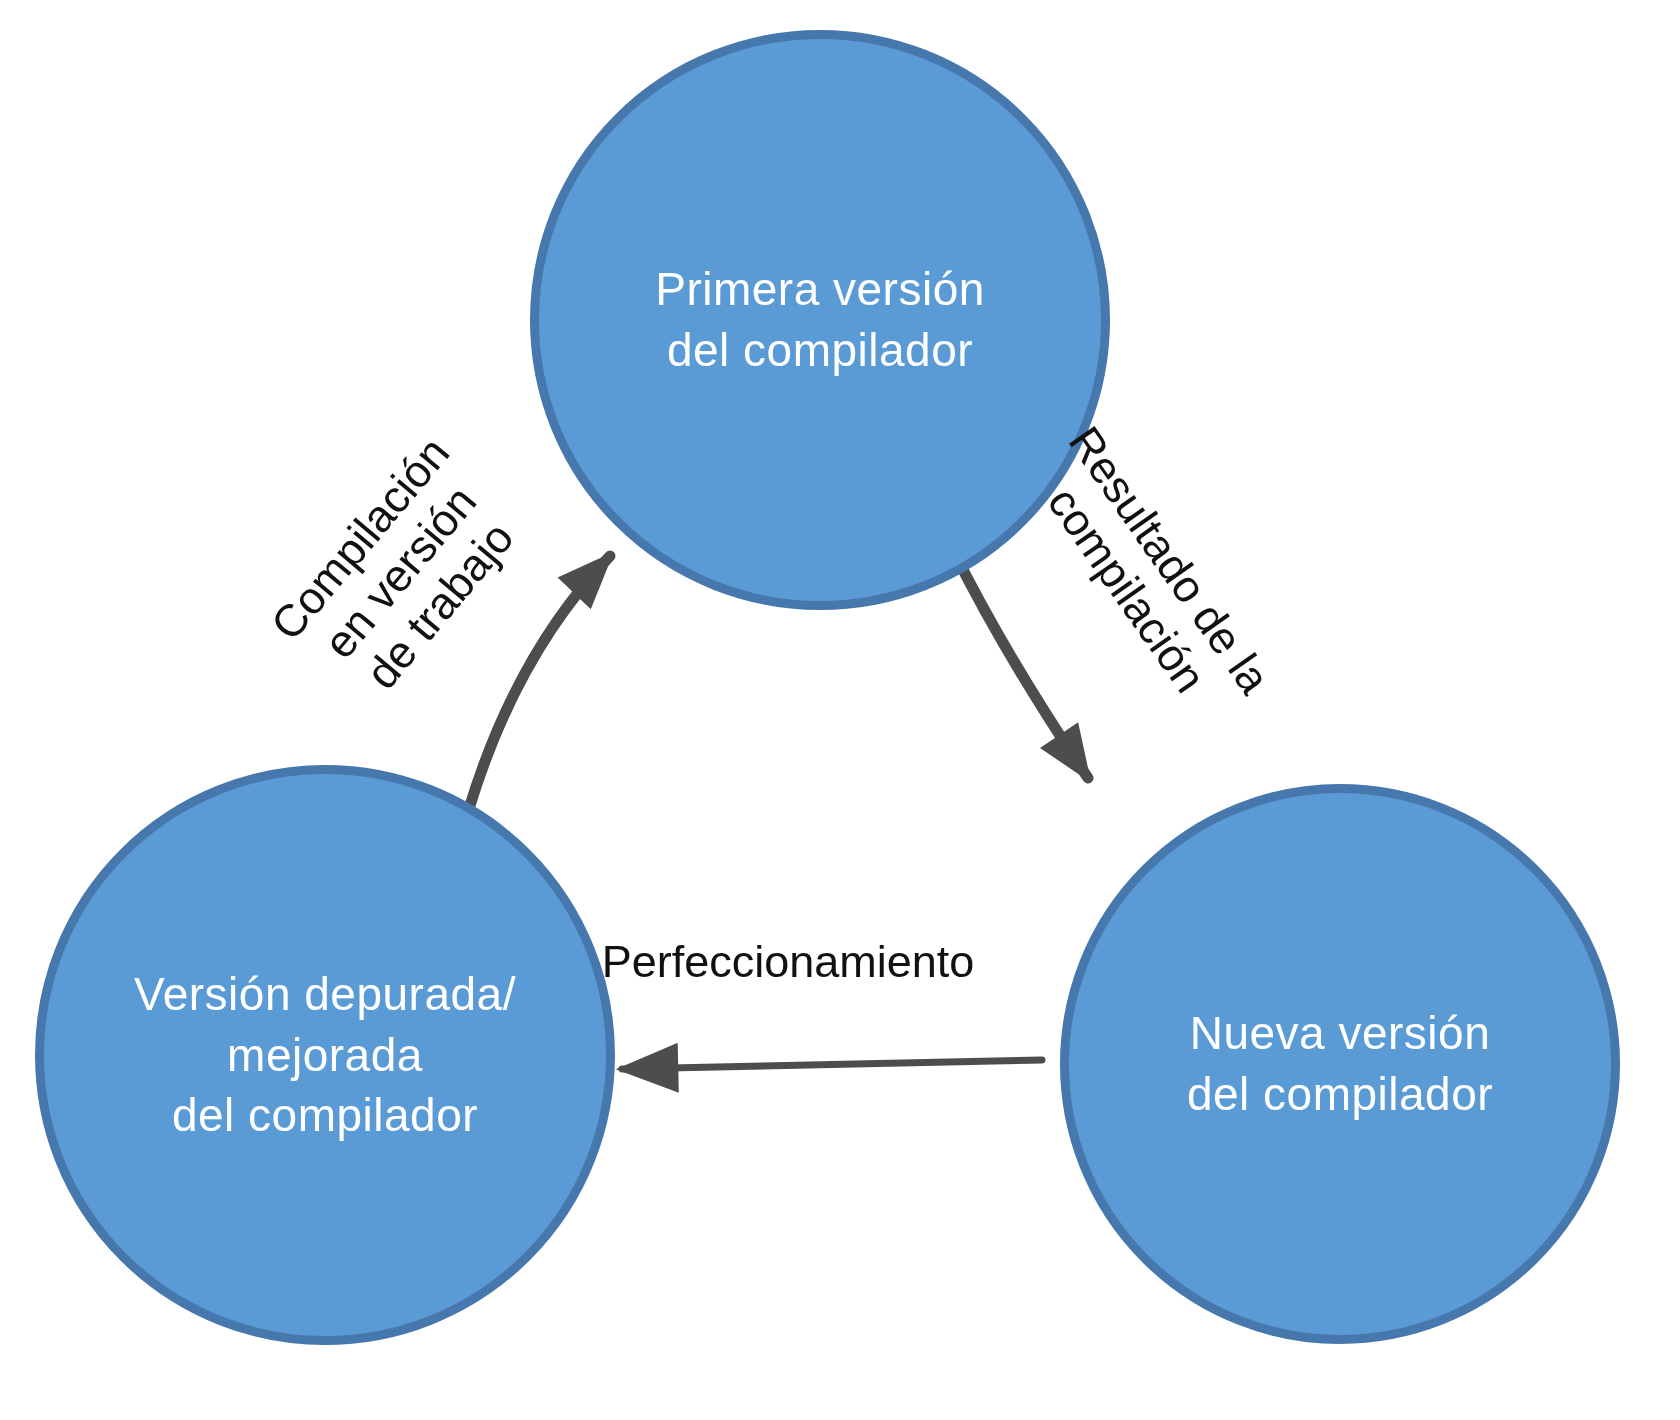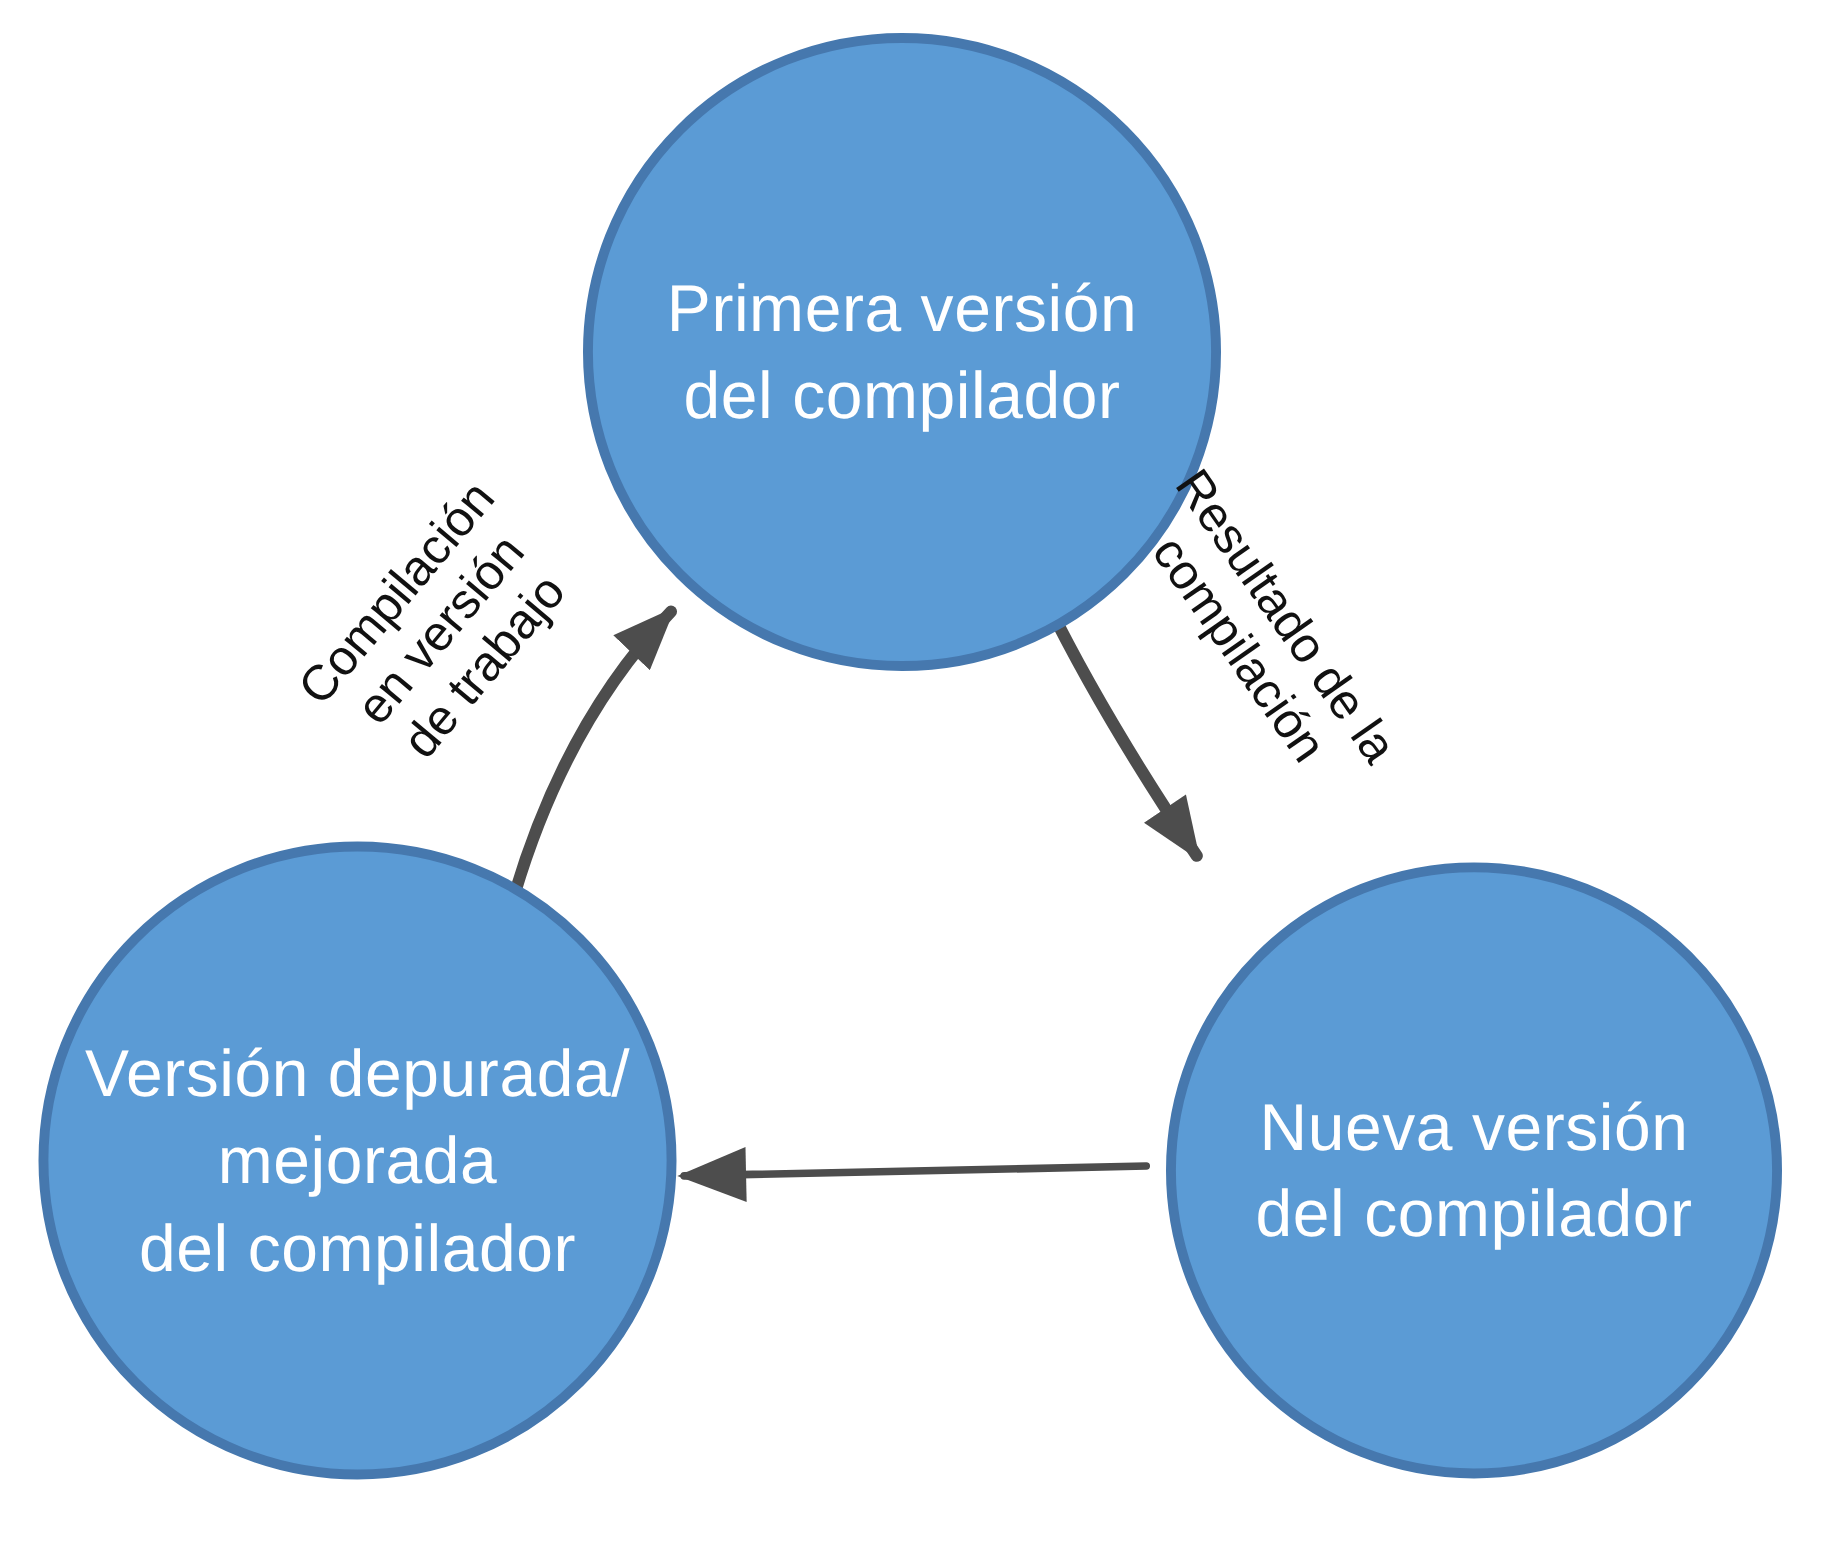"Primera versión" .node-label { font-size: 60px -> 46px }
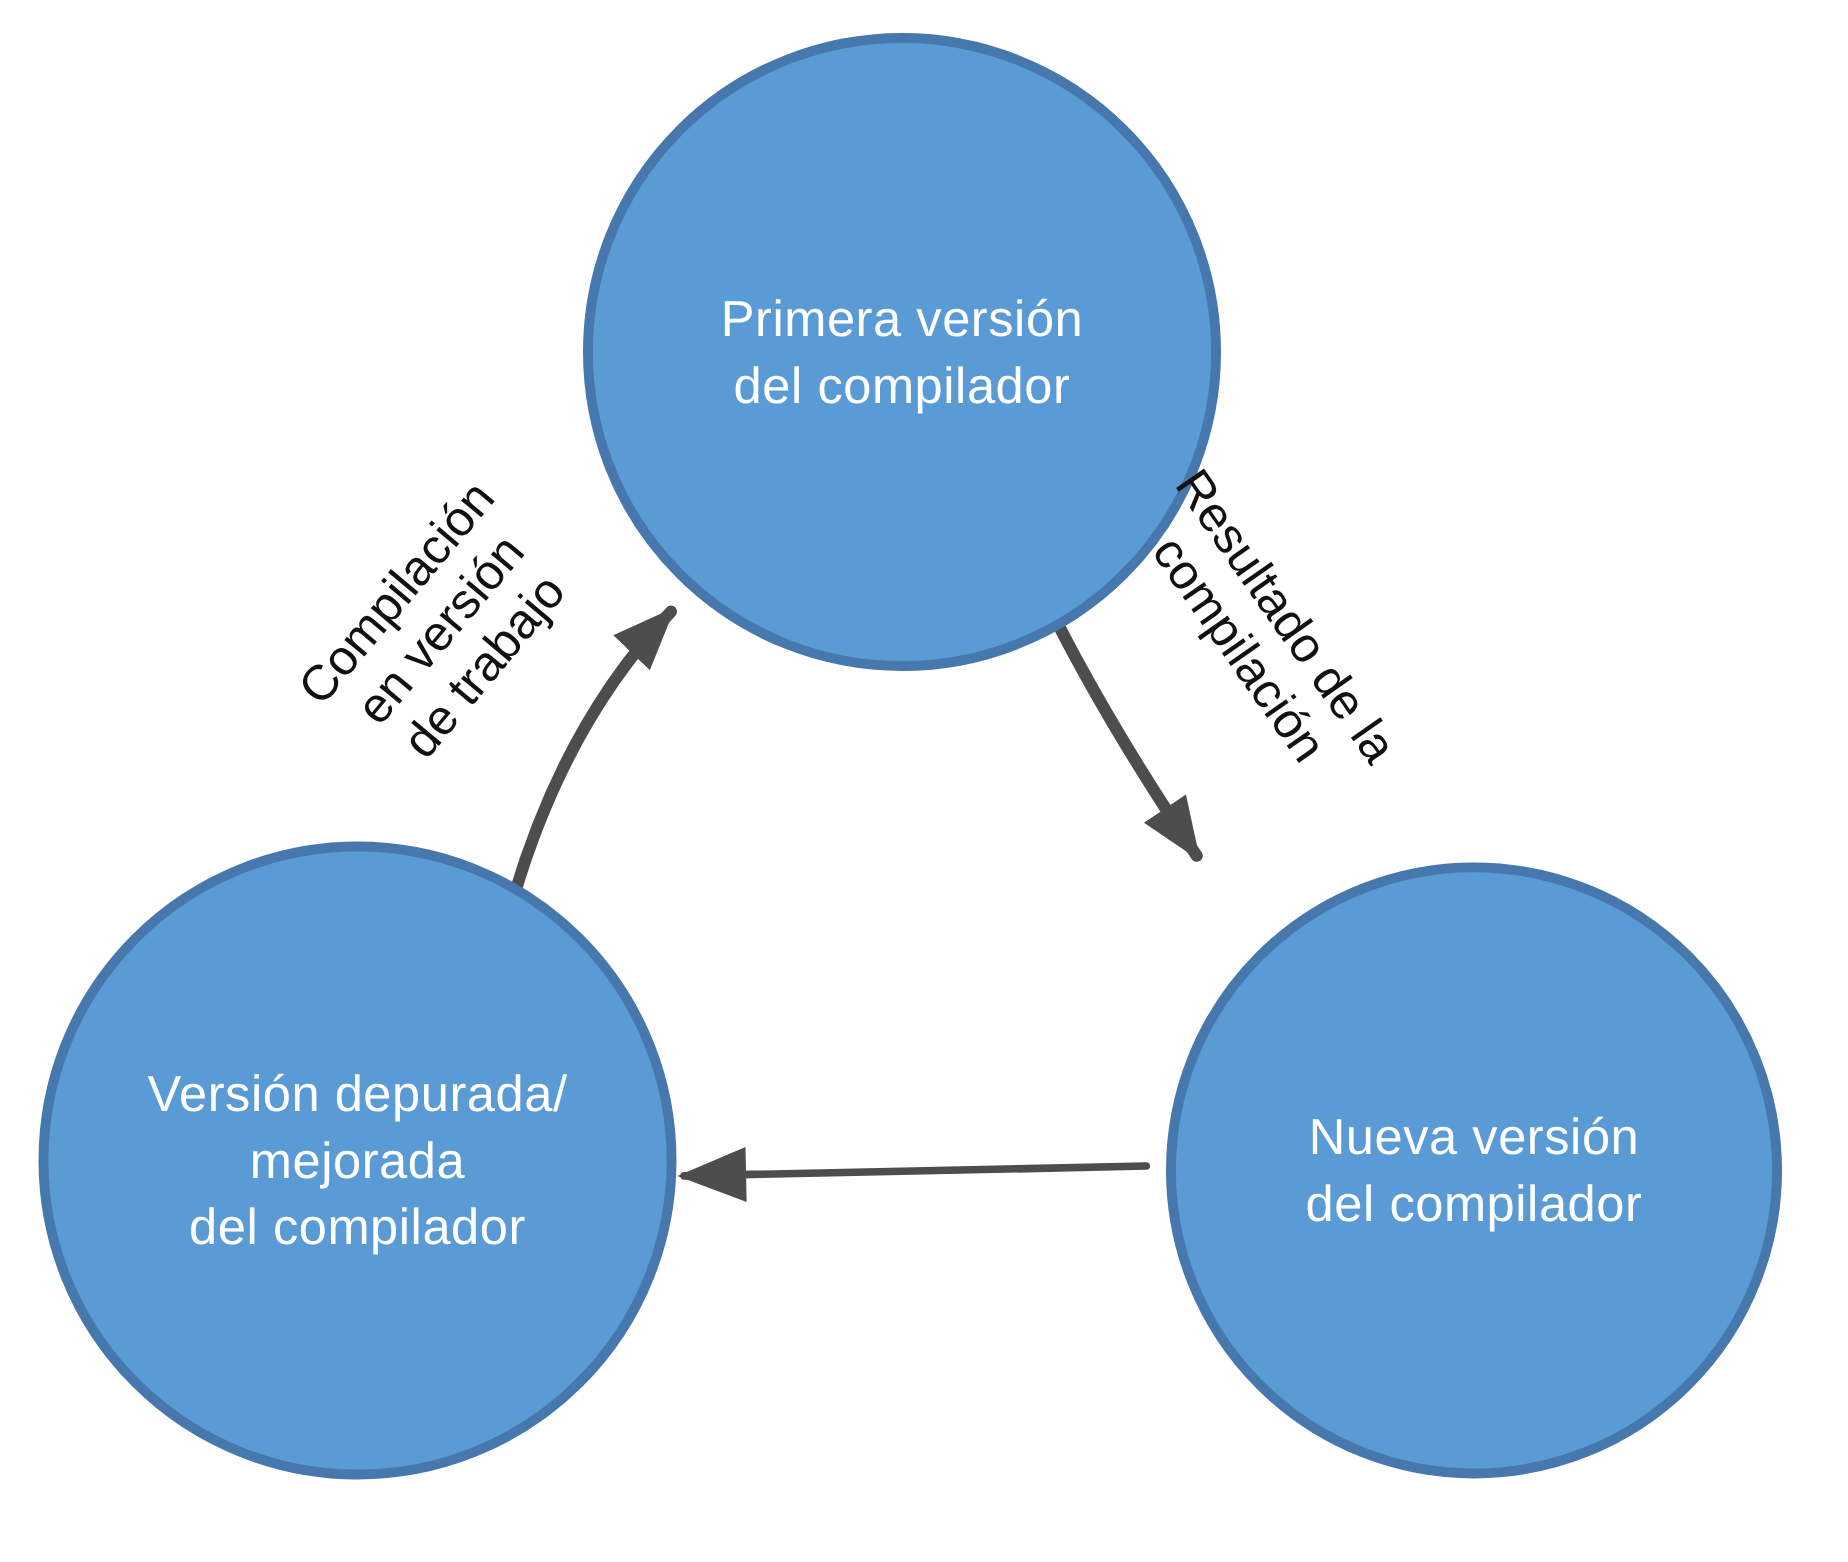"Perfeccionamiento" div.edge-label { html: none -> <div>Perfeccionamiento</div> }
